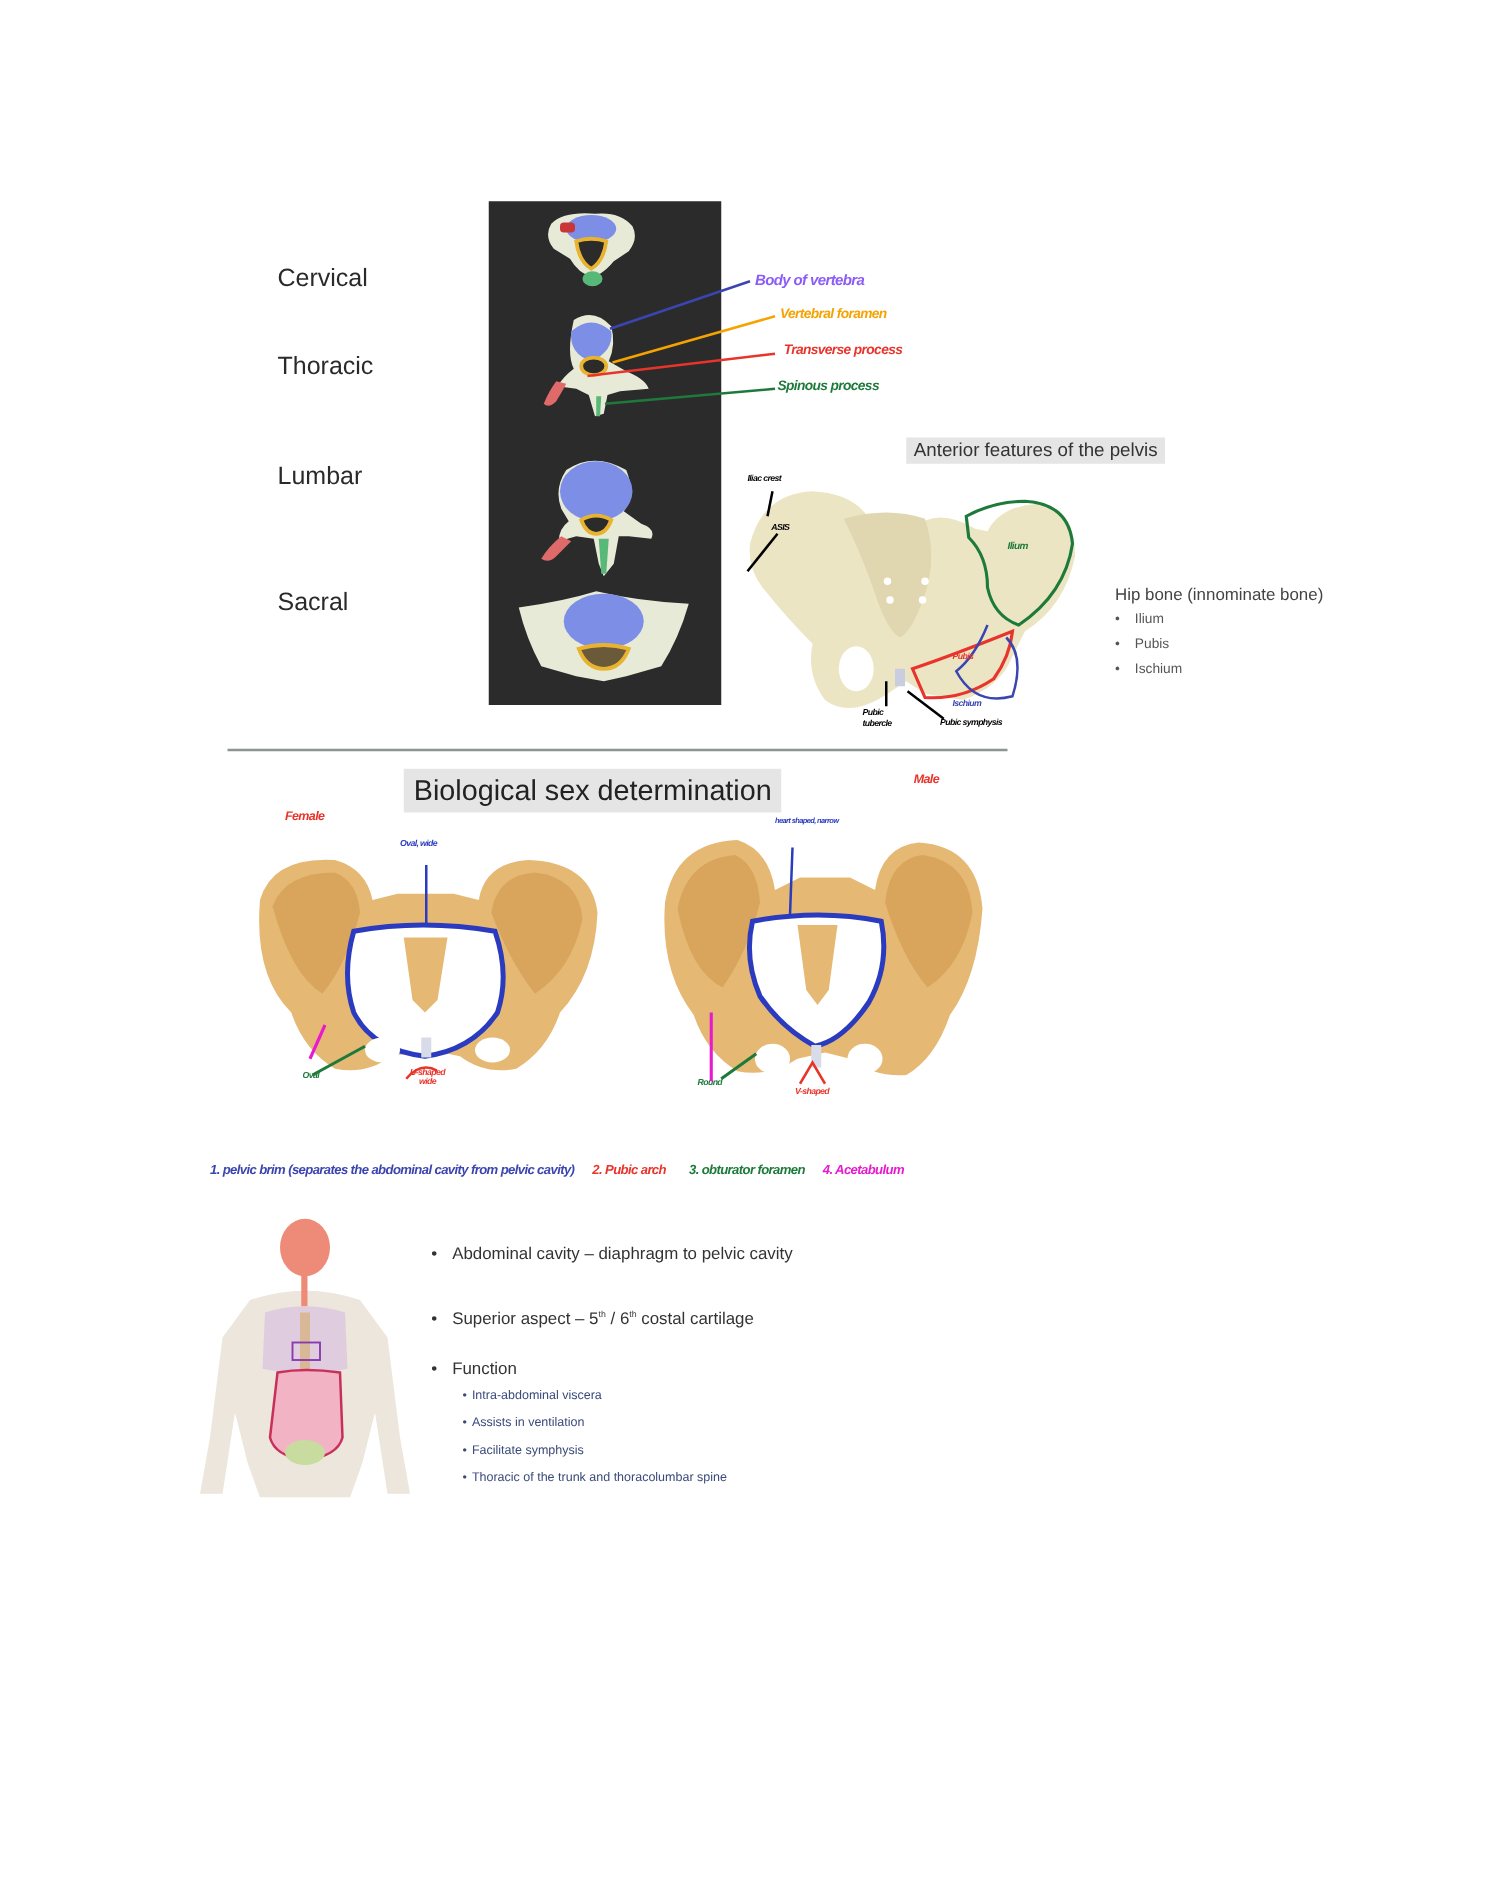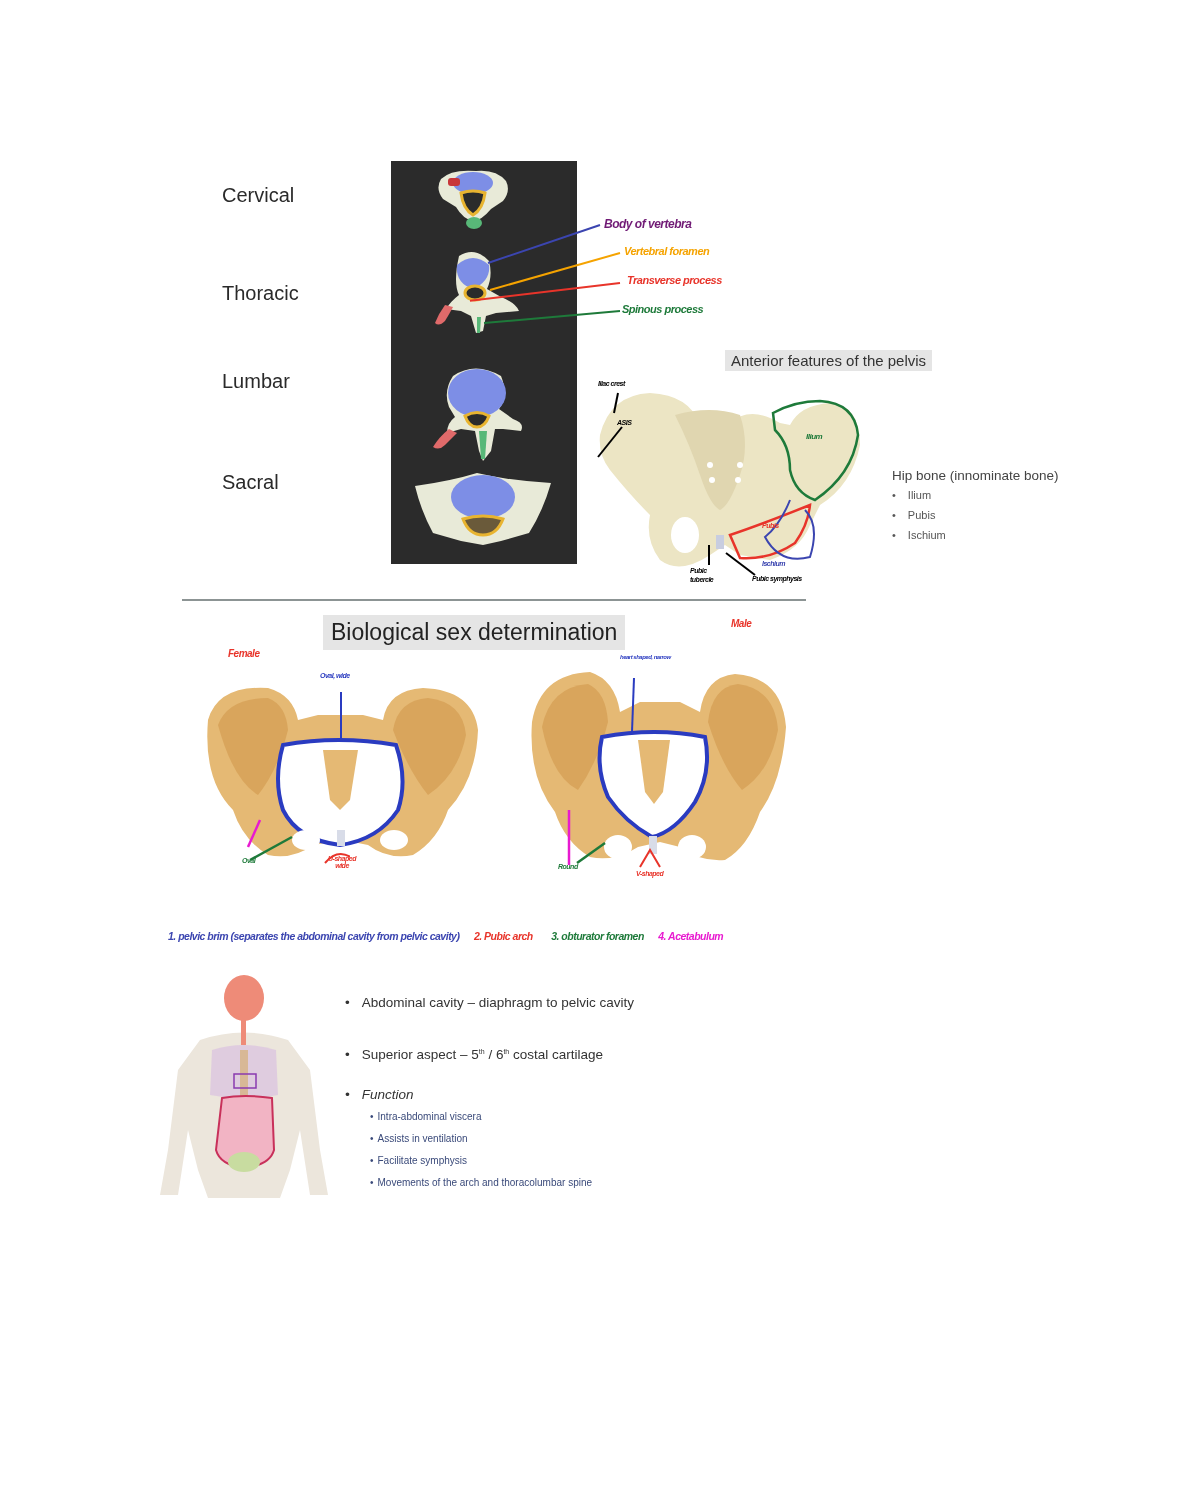"Cervical" div.abs { top: 184px -> 212px }
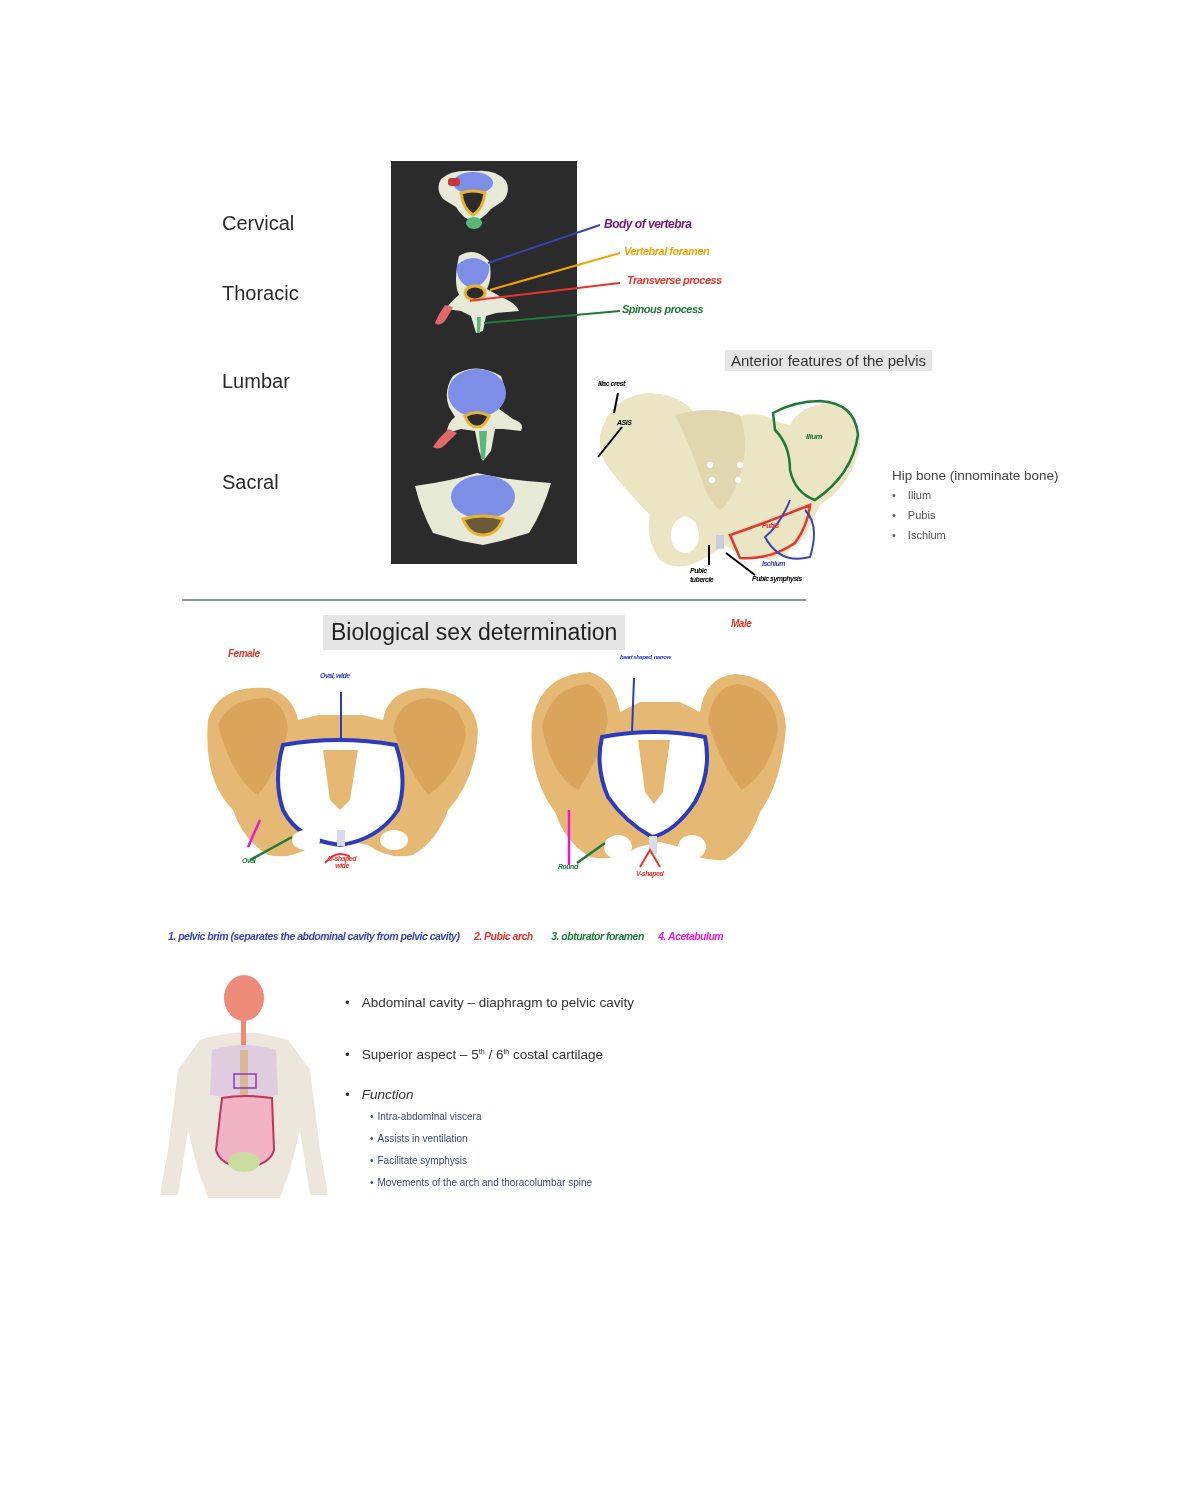"Body of vertebra" div.abs { color: #701a75 -> #8b5cf6 }
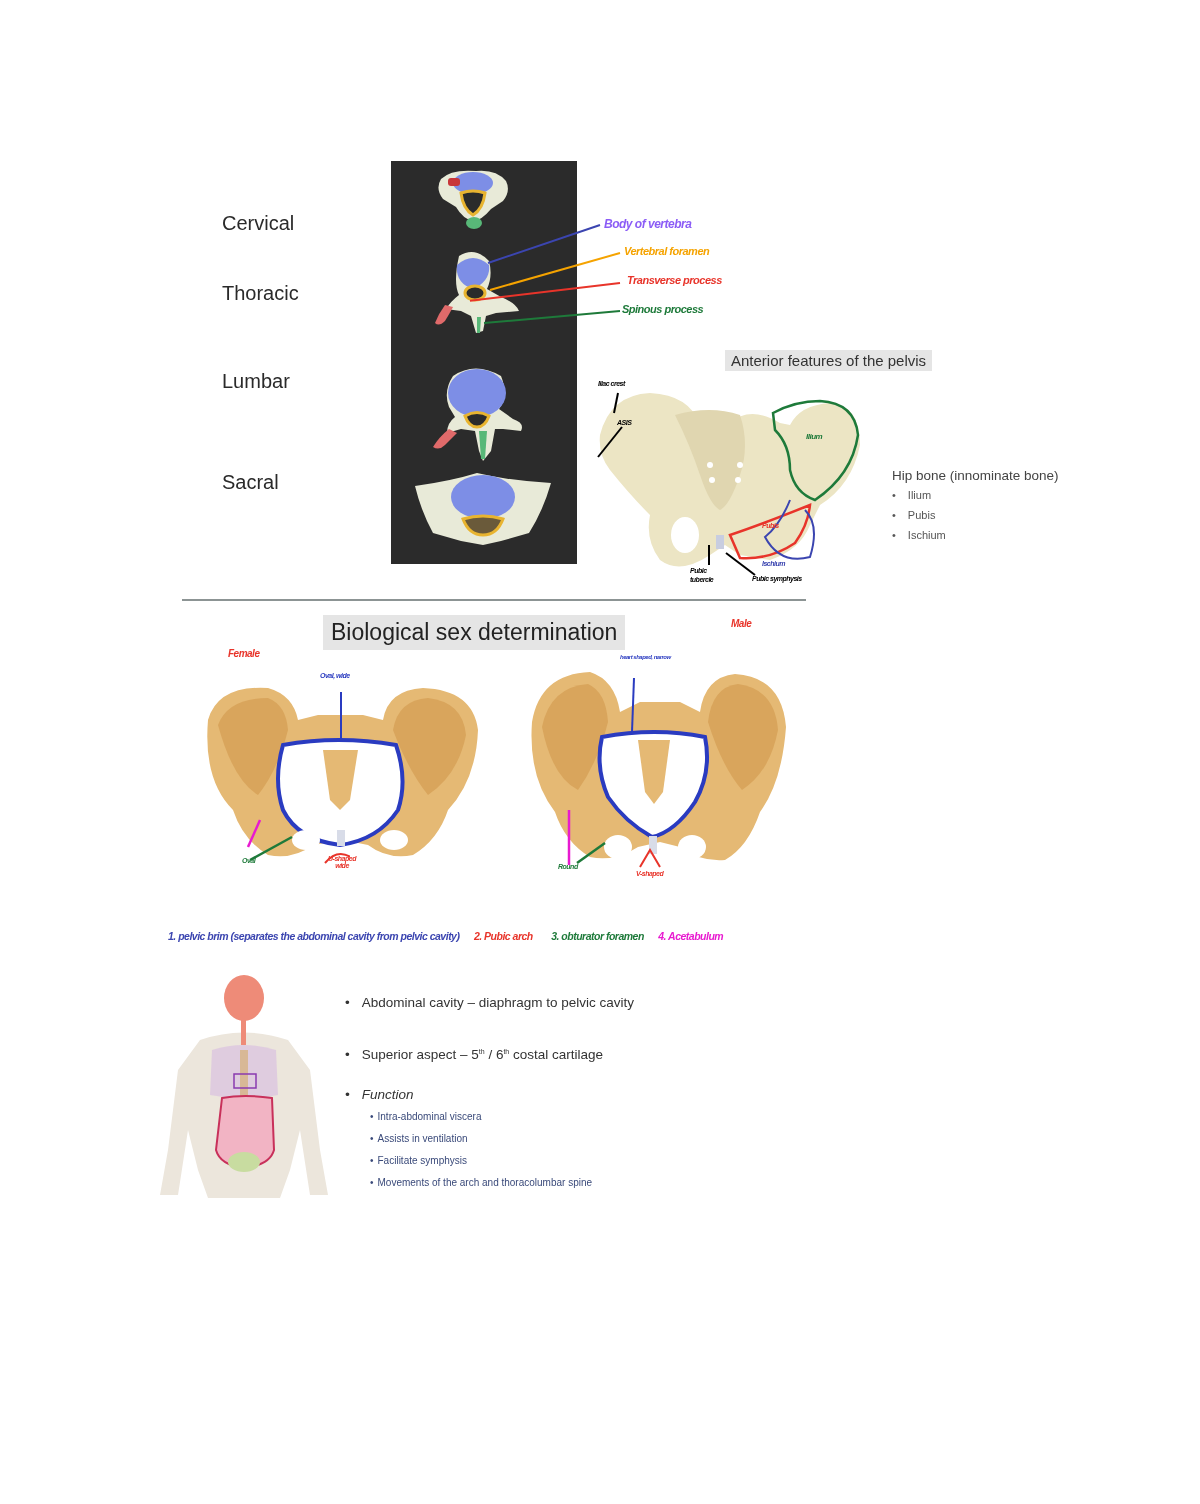"Function" div.big-bullet { font-style: italic -> none }
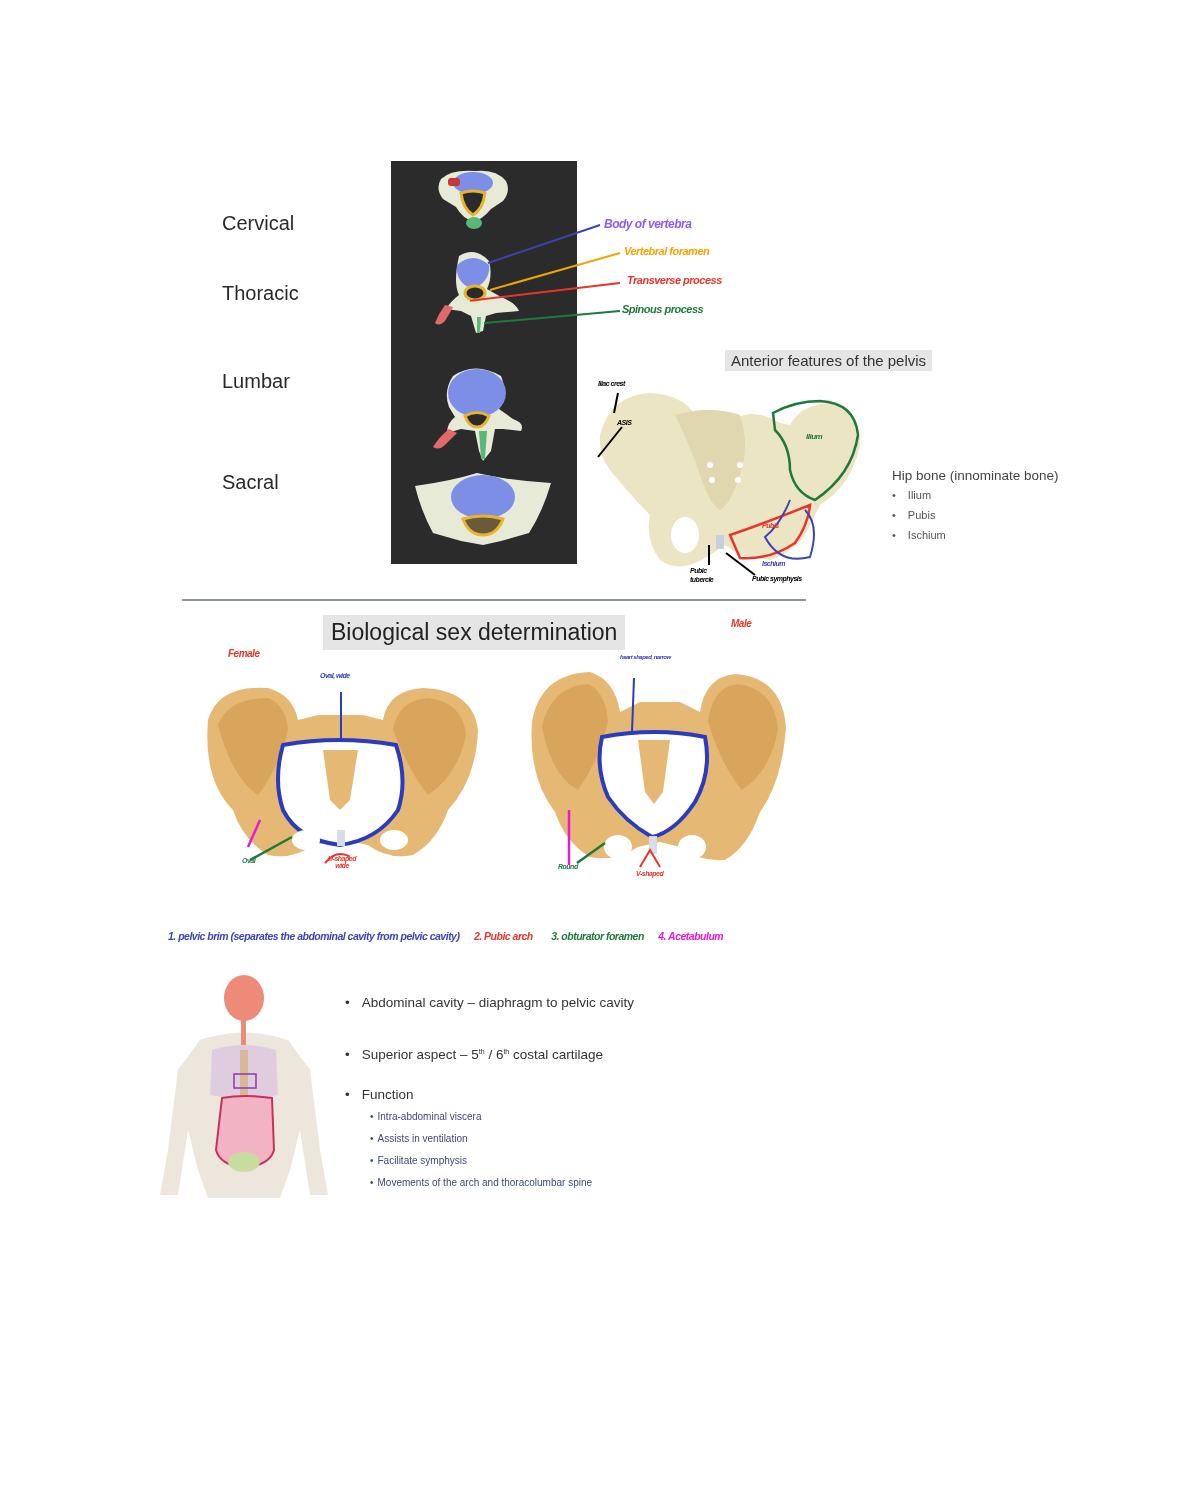"Movements of the arch and" li.sub-bullet { text: Movements of the arch -> Thoracic of the trunk }
